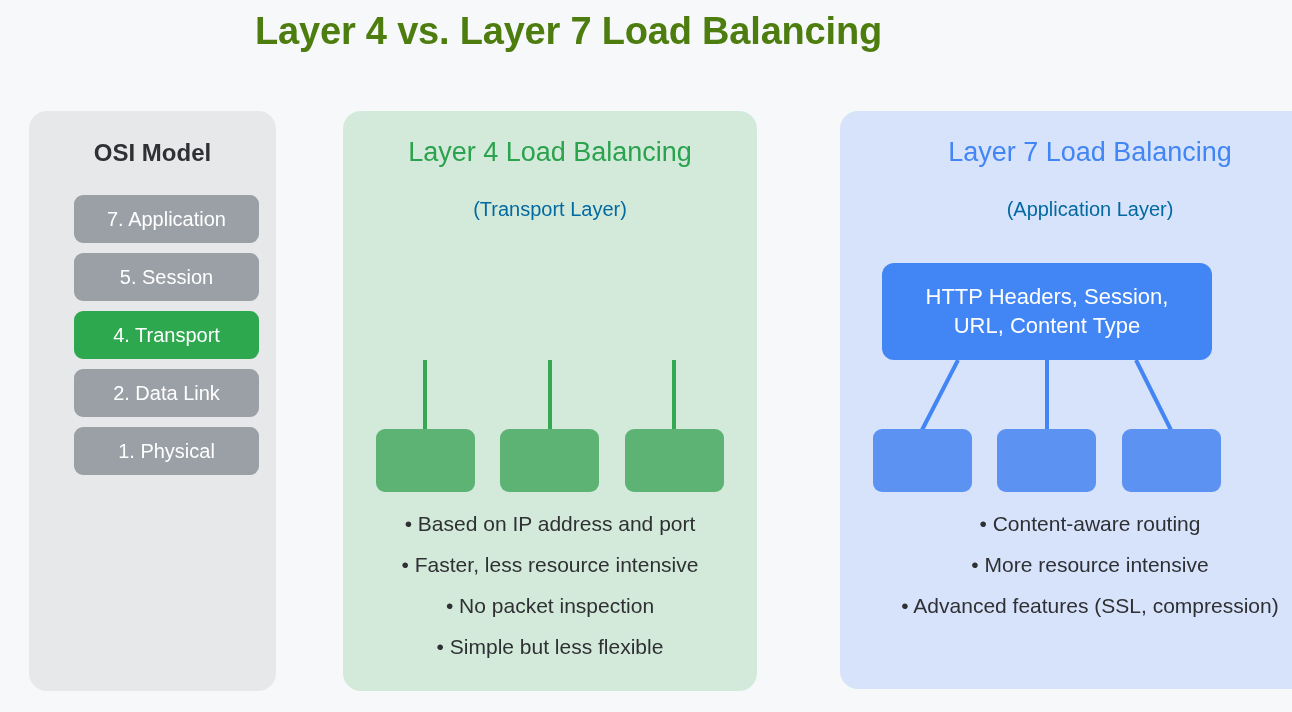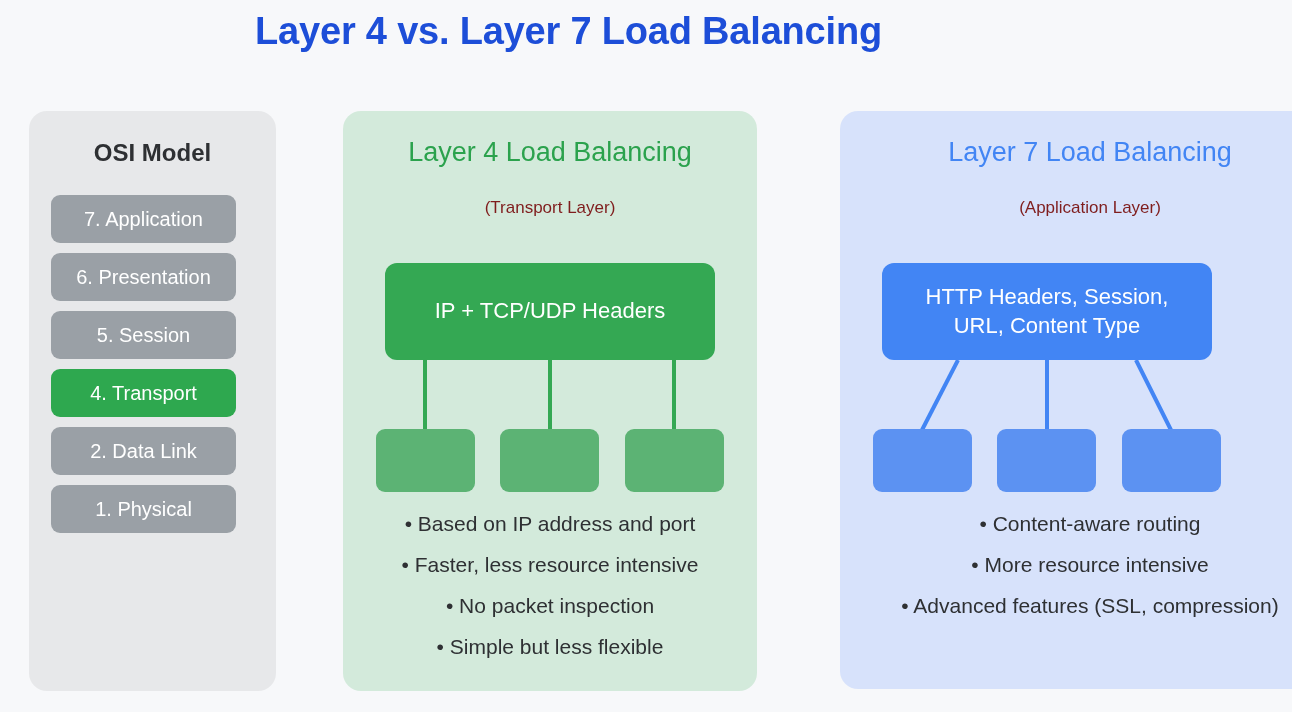"Layer 4 vs. Layer 7" .page-title { color: #1d4ed8 -> #4d7c0f }
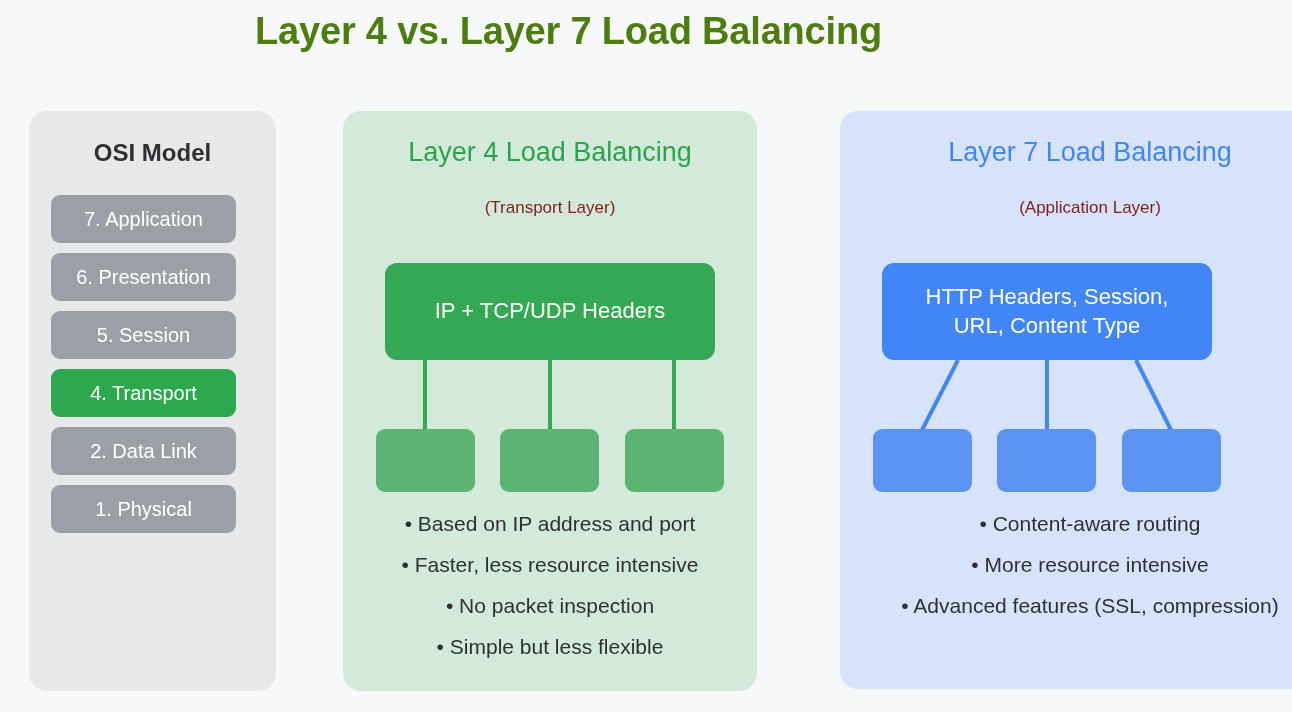"7. Application" .osi-list { left: 22px -> 45px }
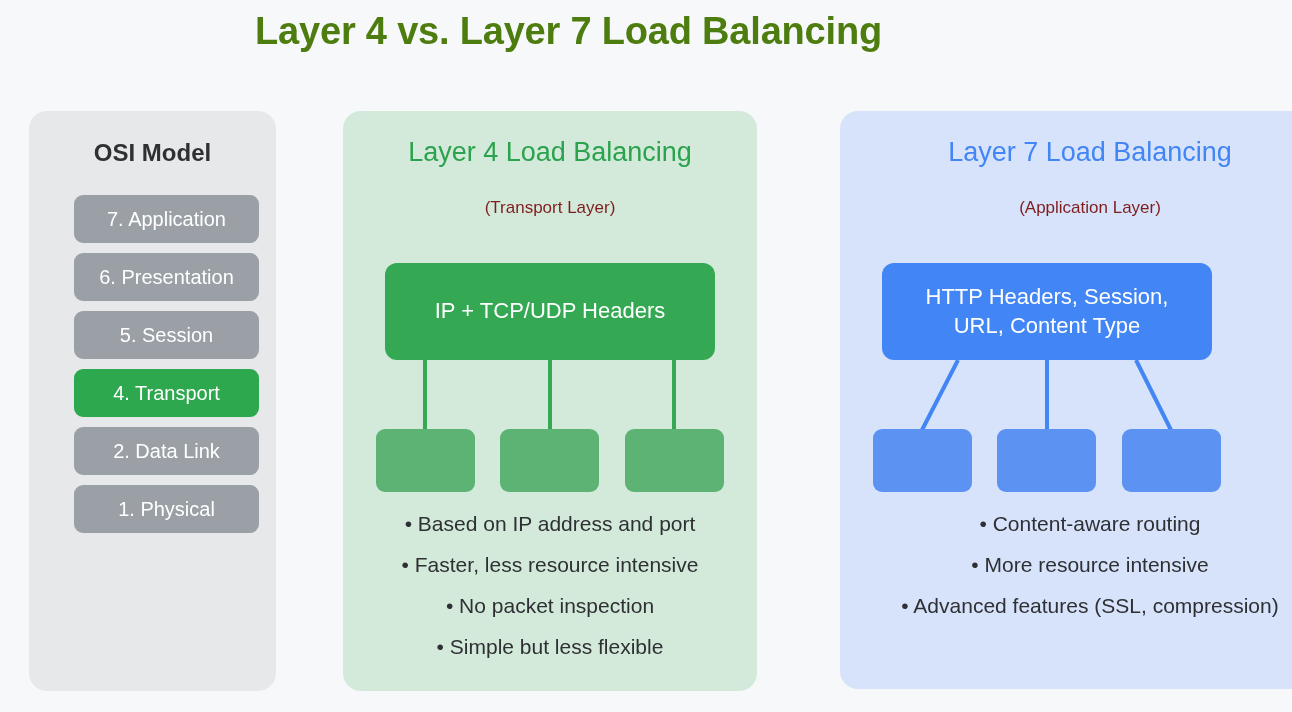"(Transport Layer)" .panel-sub { color: #7f1d1d -> #0369a1; font-size: 17px -> 20px }
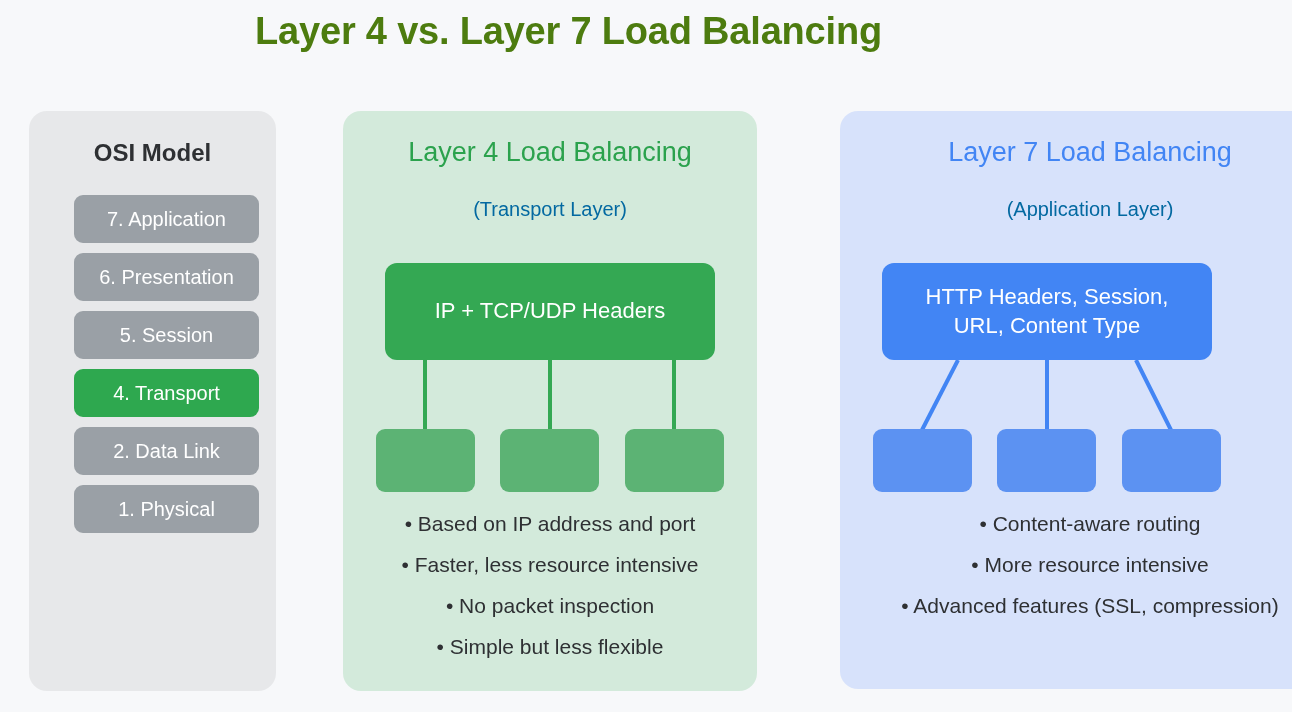"6. Presentation" div.osi-row { html: <div> <span>6. Presentation</span> </div> -> none }
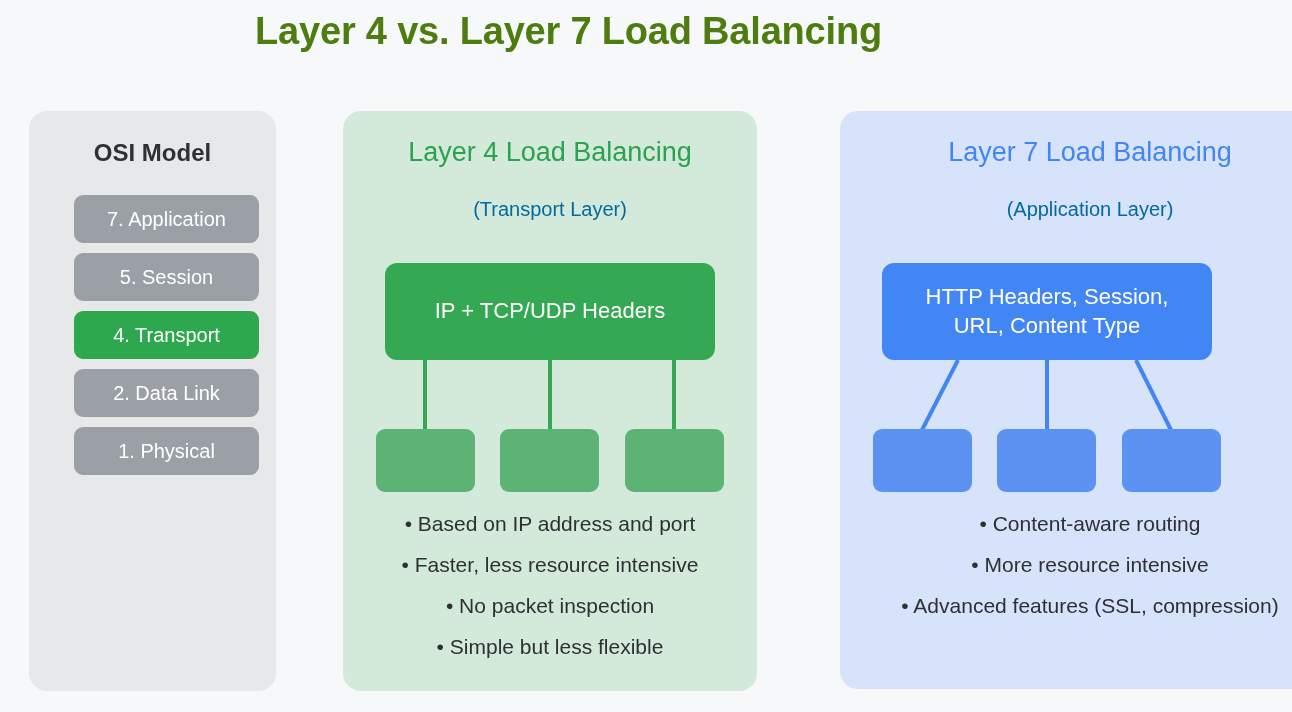"IP + TCP/UDP Headers" div.main-box { html: <div> <span>IP + TCP/UDP Headers</span> </div> -> none }
